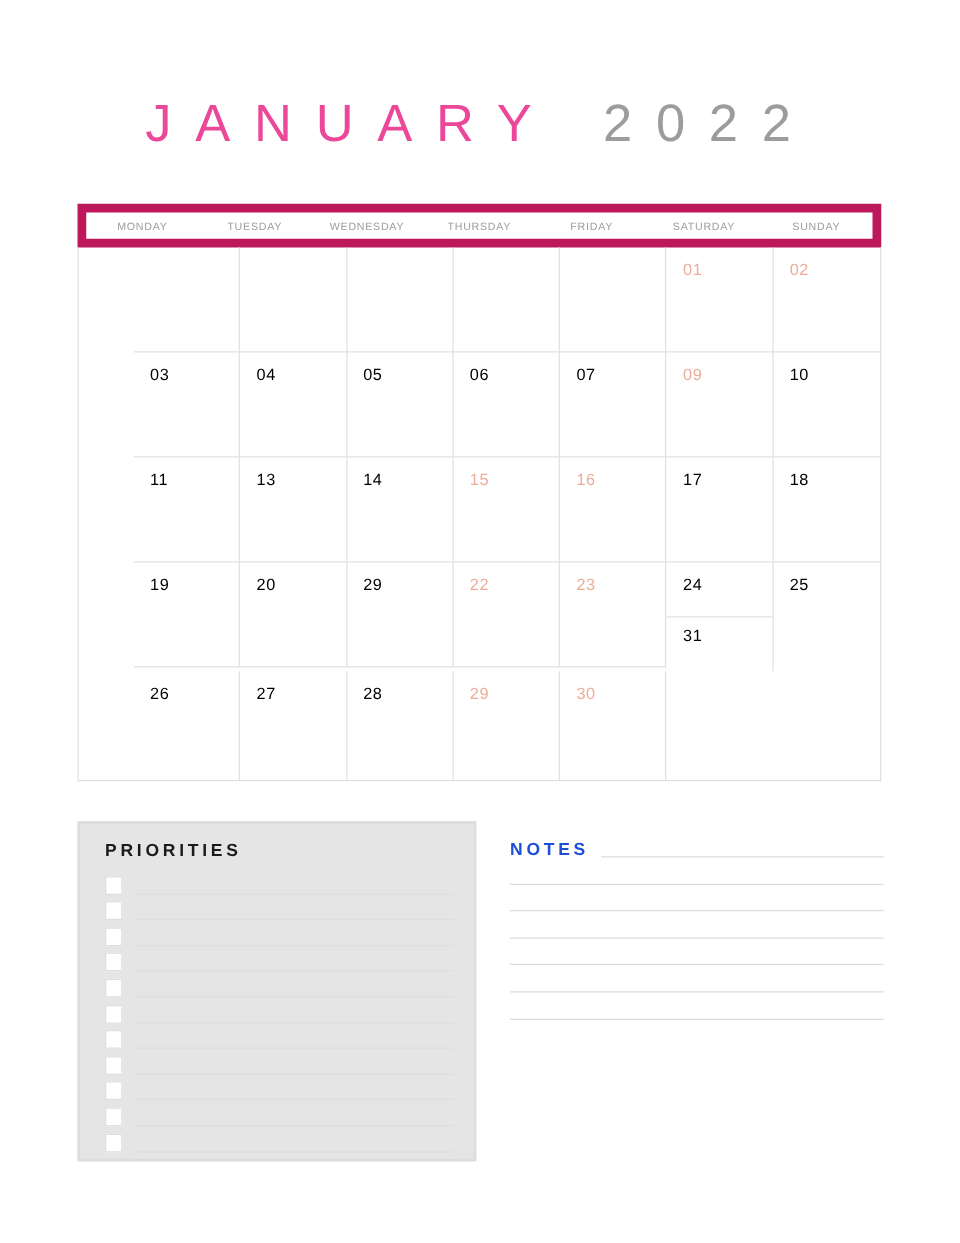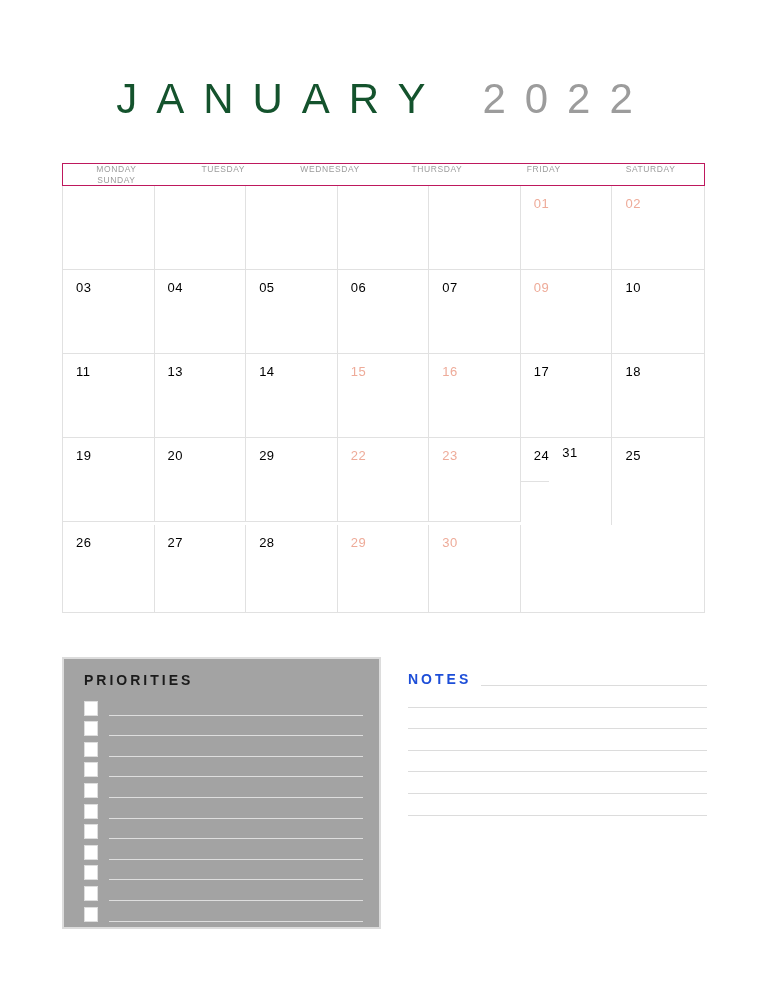"JANUARY" .title .month { color: #14532d -> #ec4899 }
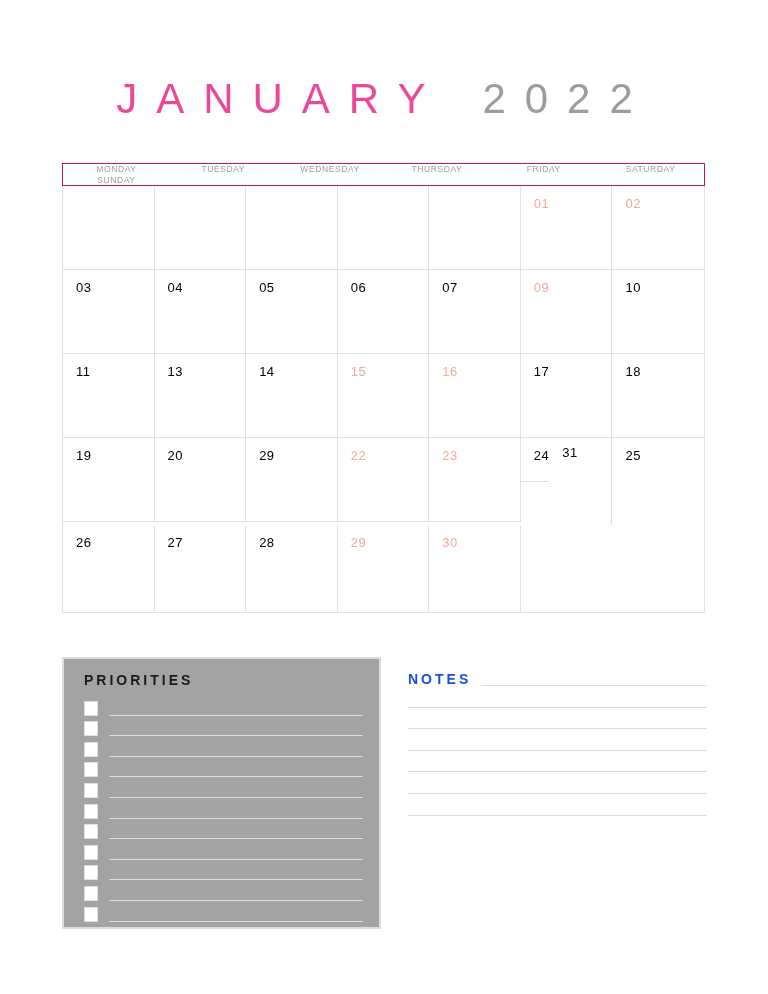"MONDAY" .cal-header { border: 1px solid #be185d -> 7px solid #be185d; grid-template-columns: repeat(6,1fr) -> repeat(7,1fr) }
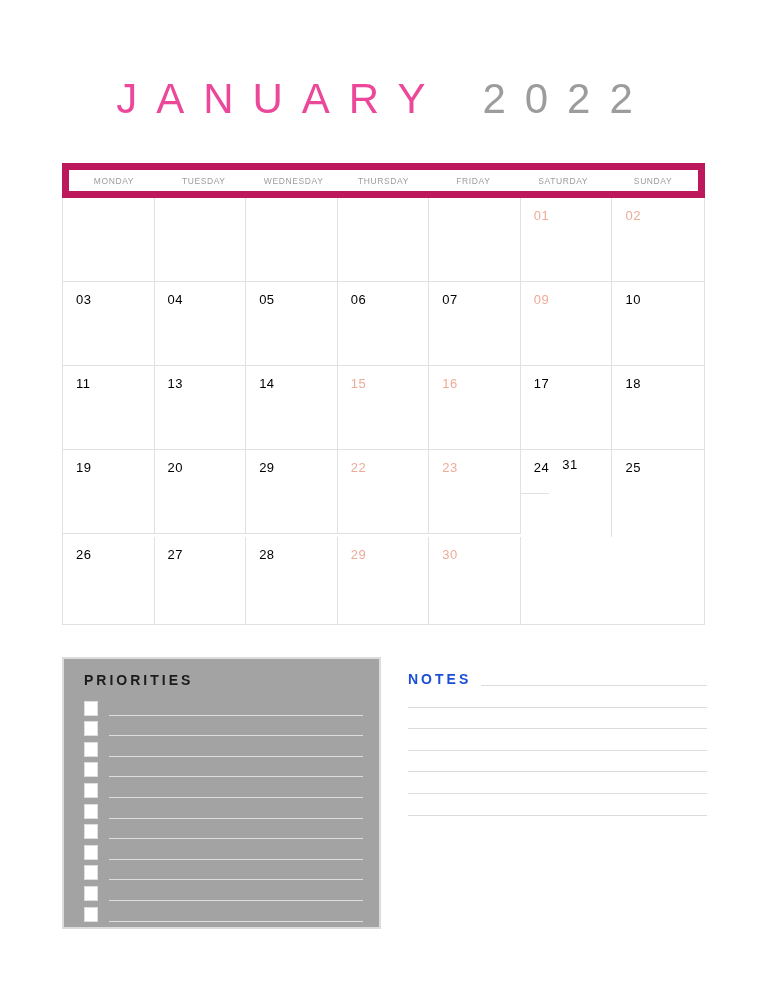"01" .cal-body { padding-left: none -> 44px }
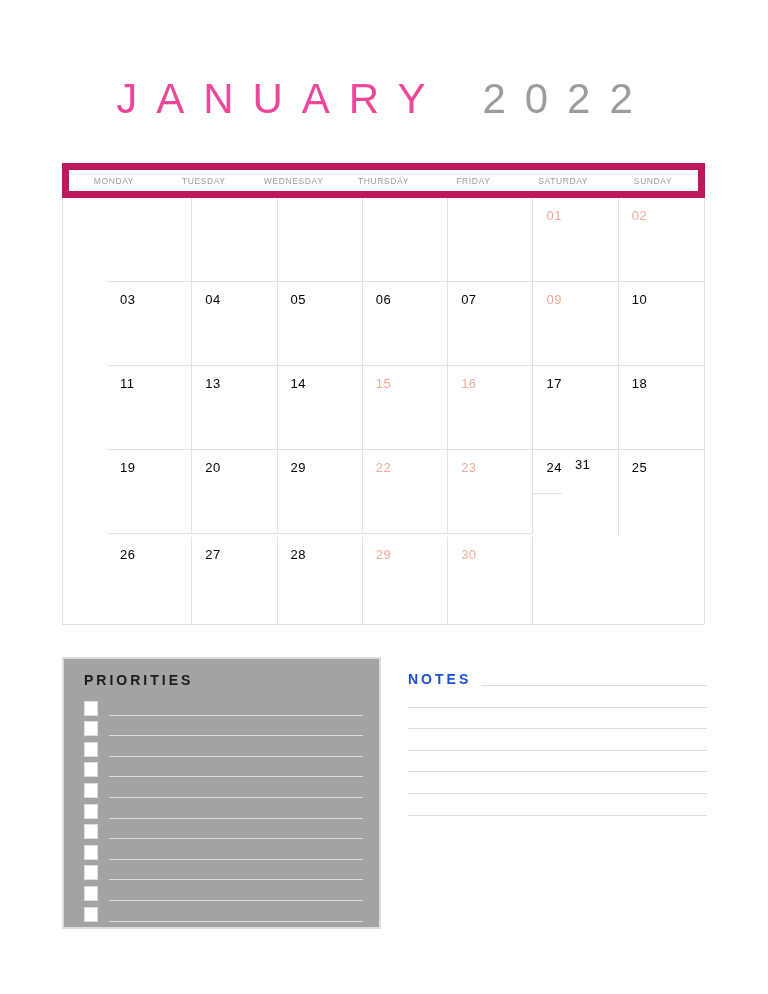"24" .cal-cell.split { flex-direction: row -> column }
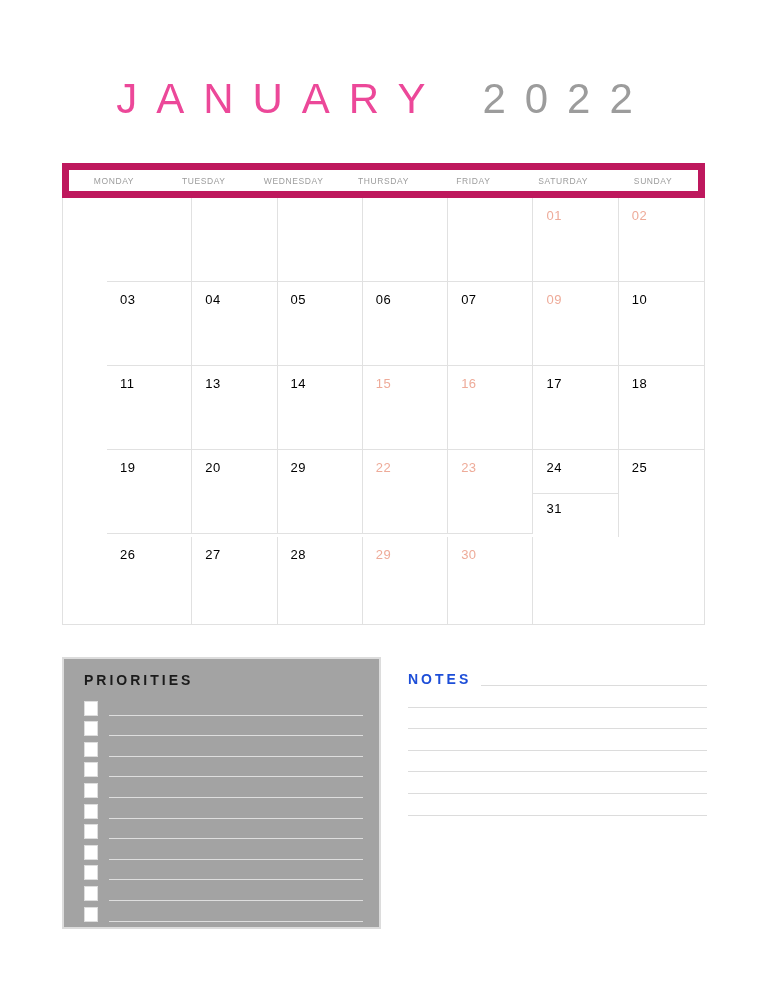"PRIORITIES" .priorities { background: #a3a3a3 -> #e5e5e5 }
